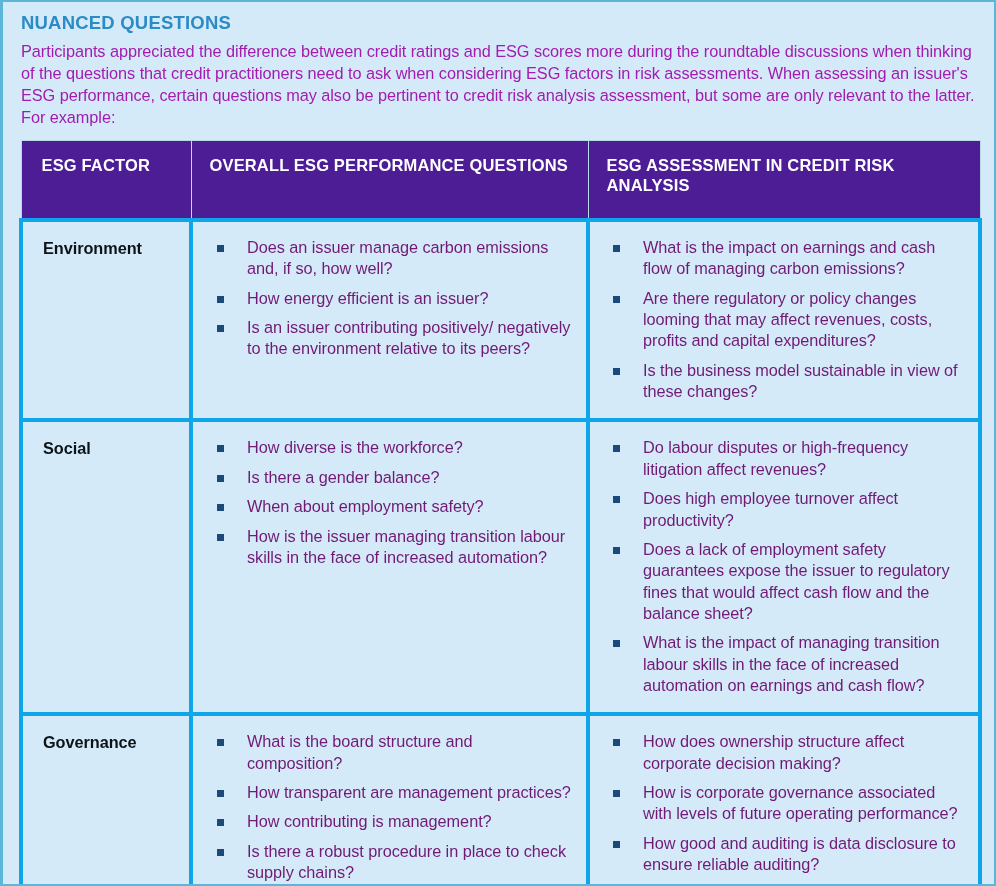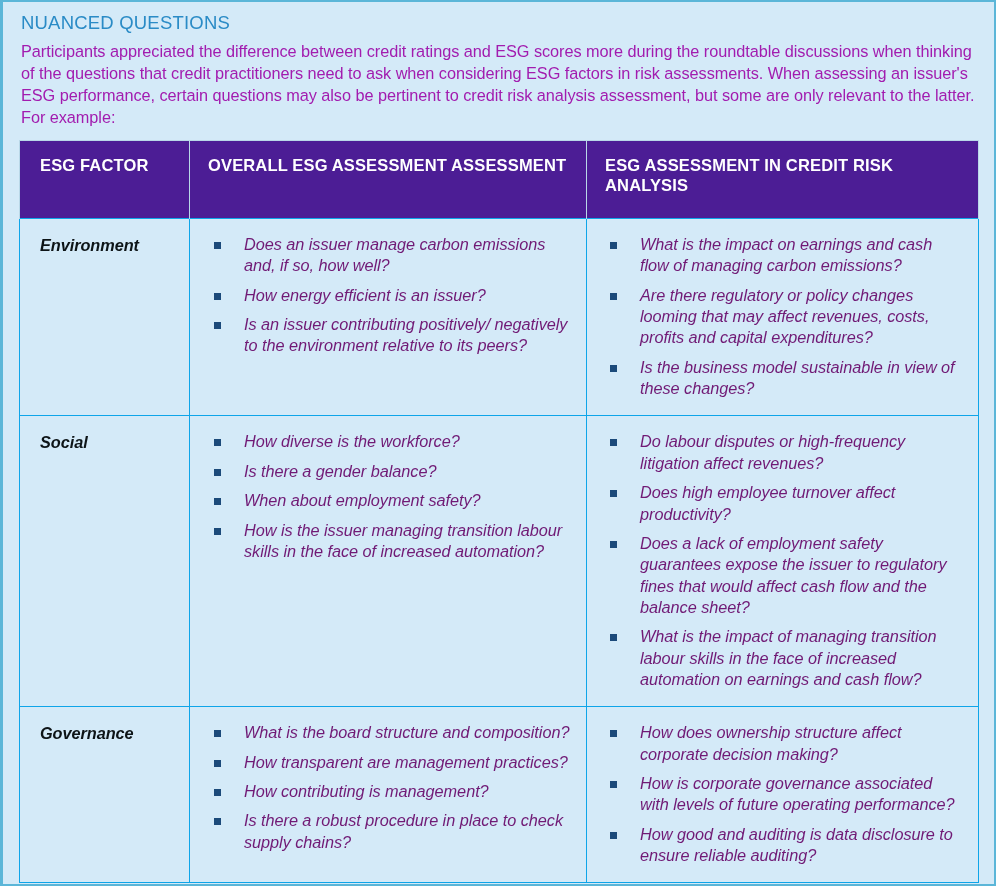"NUANCED QUESTIONS" .panel-title { font-weight: 400 -> 700 }
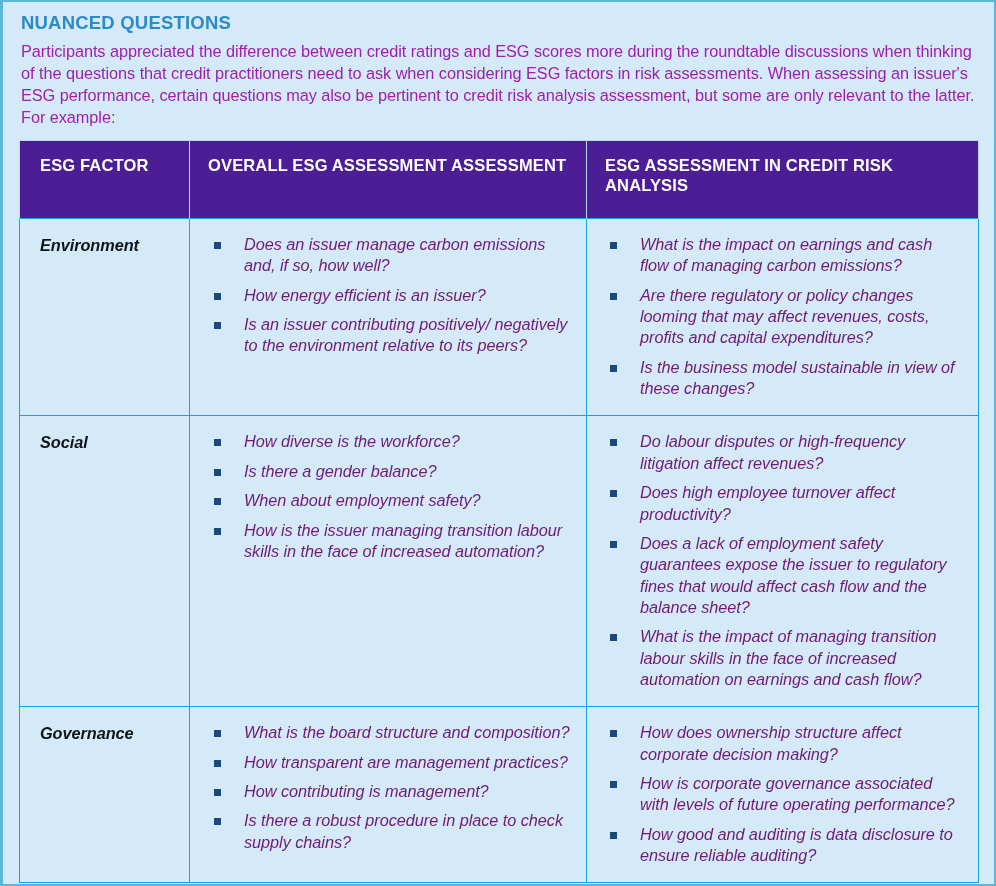"OVERALL ESG ASSESSMENT ASSESSMENT" th { text: ASSESSMENT ASSESSMENT -> PERFORMANCE QUESTIONS }
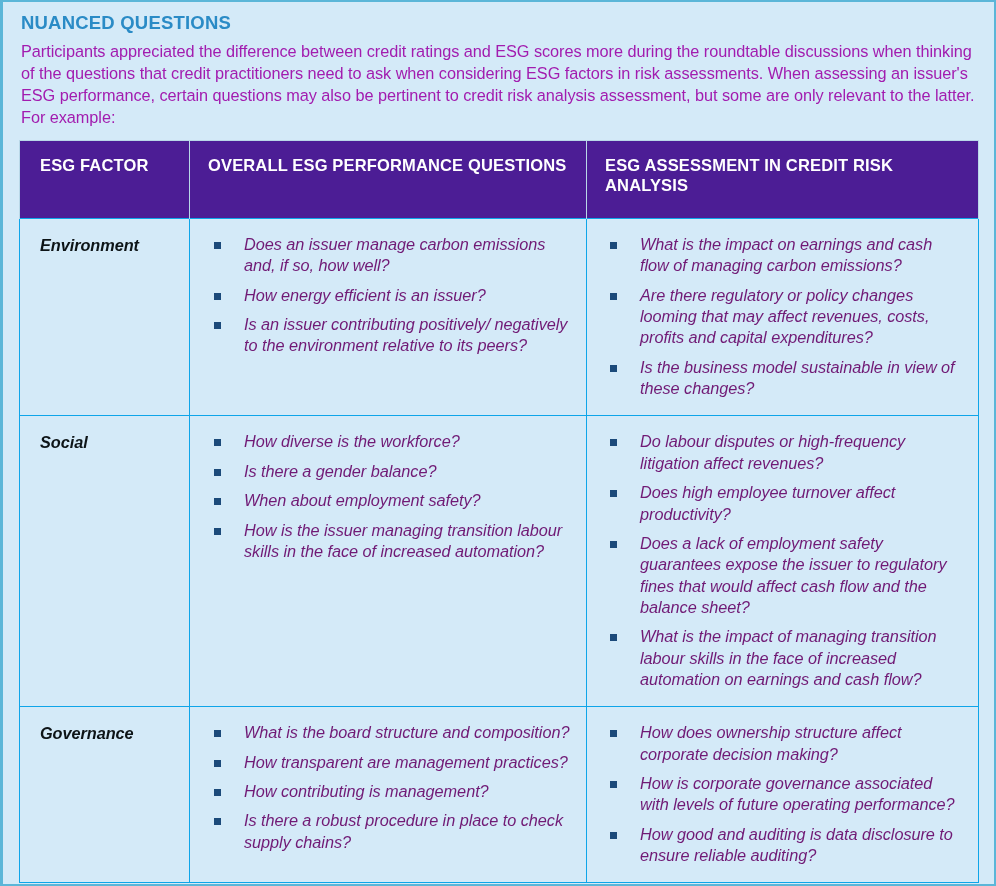"Environment" .esg-table tbody td { border: 1px solid #0ea5e9 -> 4px solid #0ea5e9; font-style: italic -> none }
